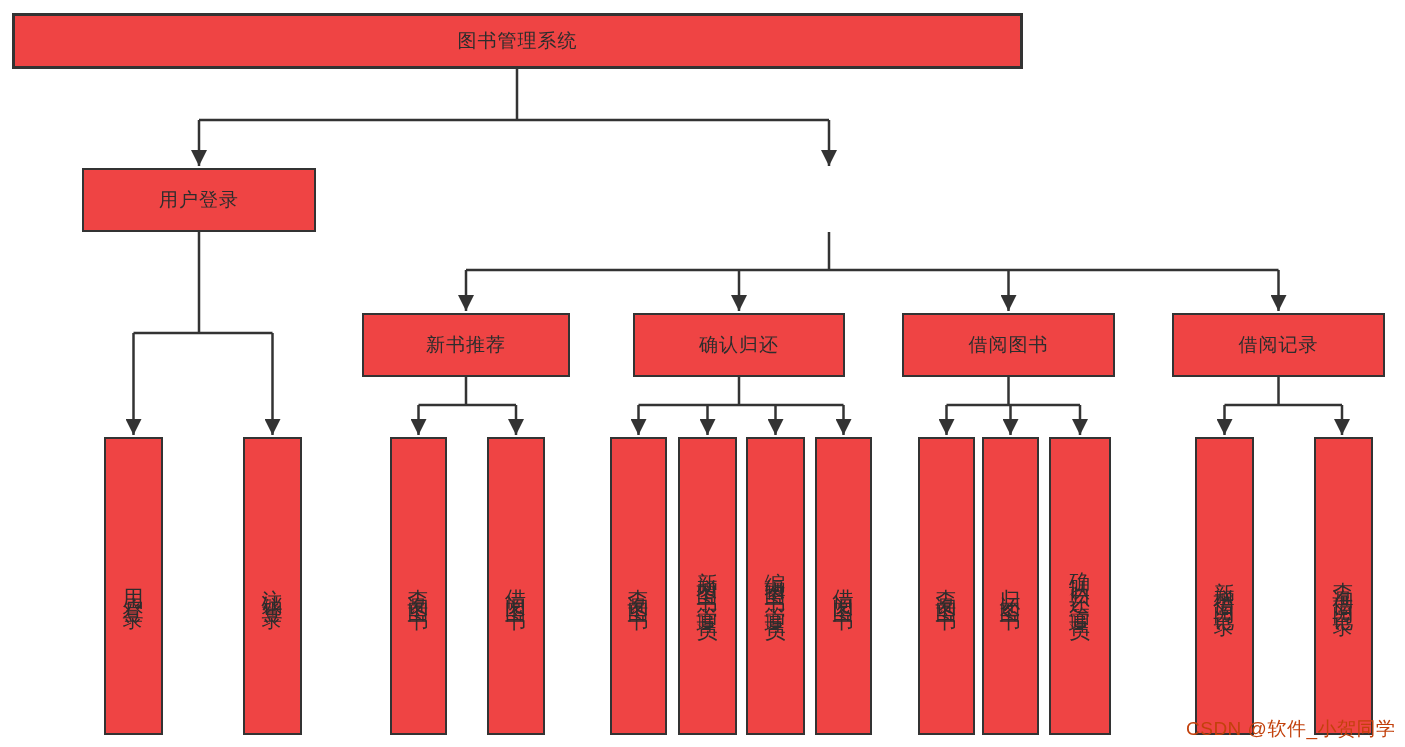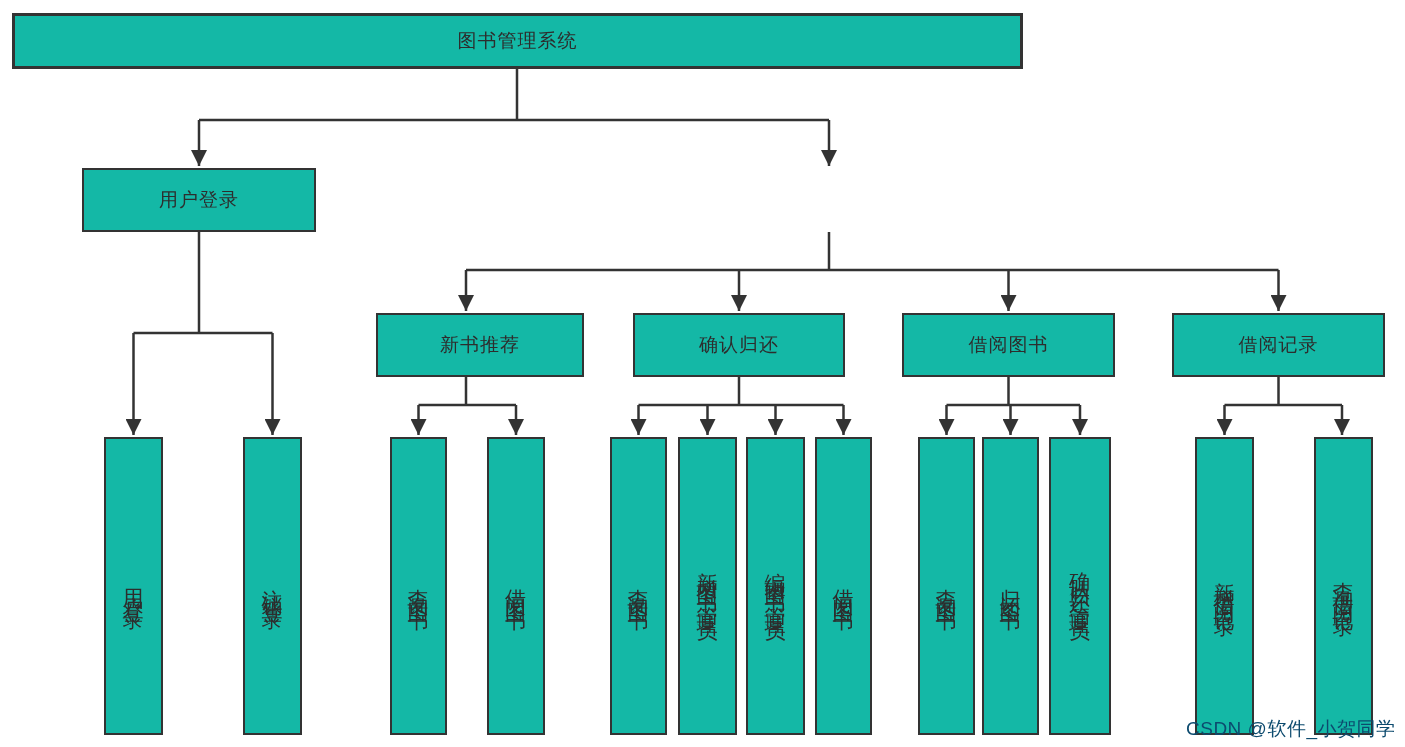"图书管理系统" .node { background: #14b8a6 -> #ef4444 }
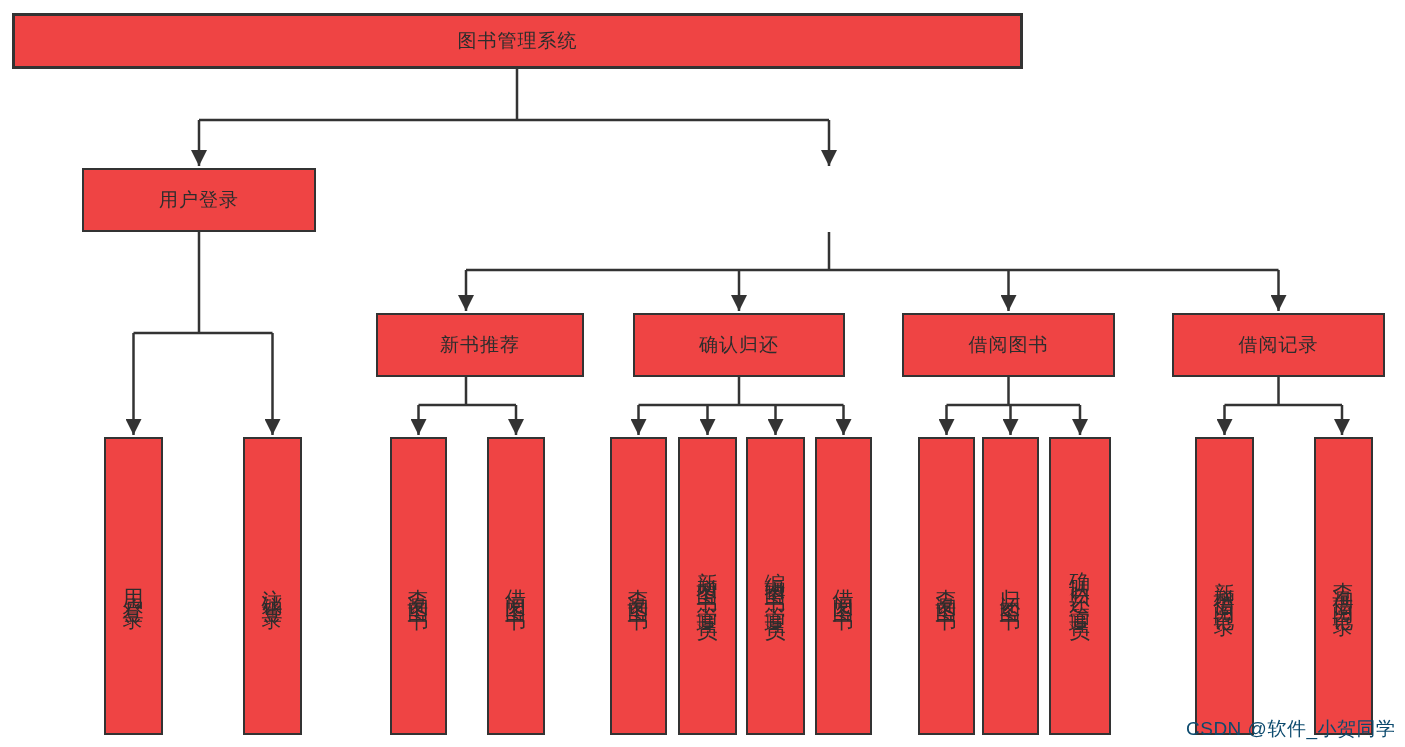"新书推荐" div.node { margin-left: 14px -> none }
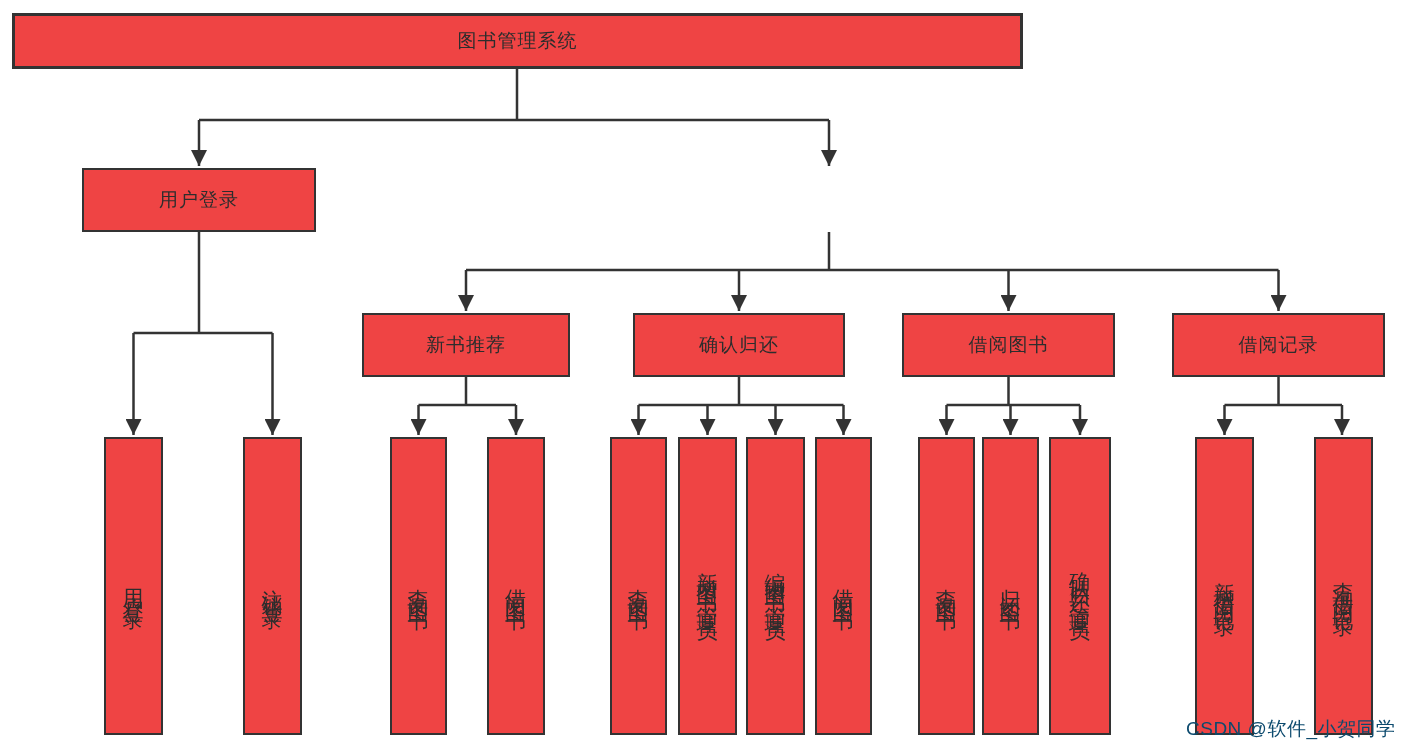"CSDN @软件_小贺同学" .watermark { color: #0c4a6e -> #c2410c }
